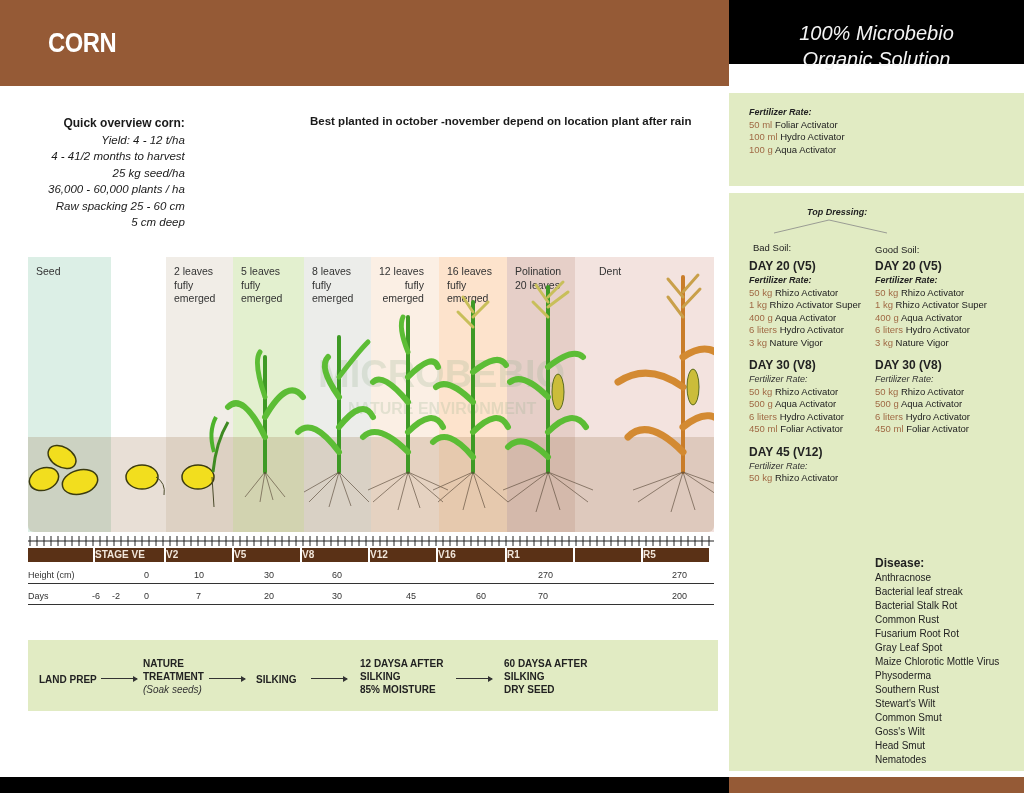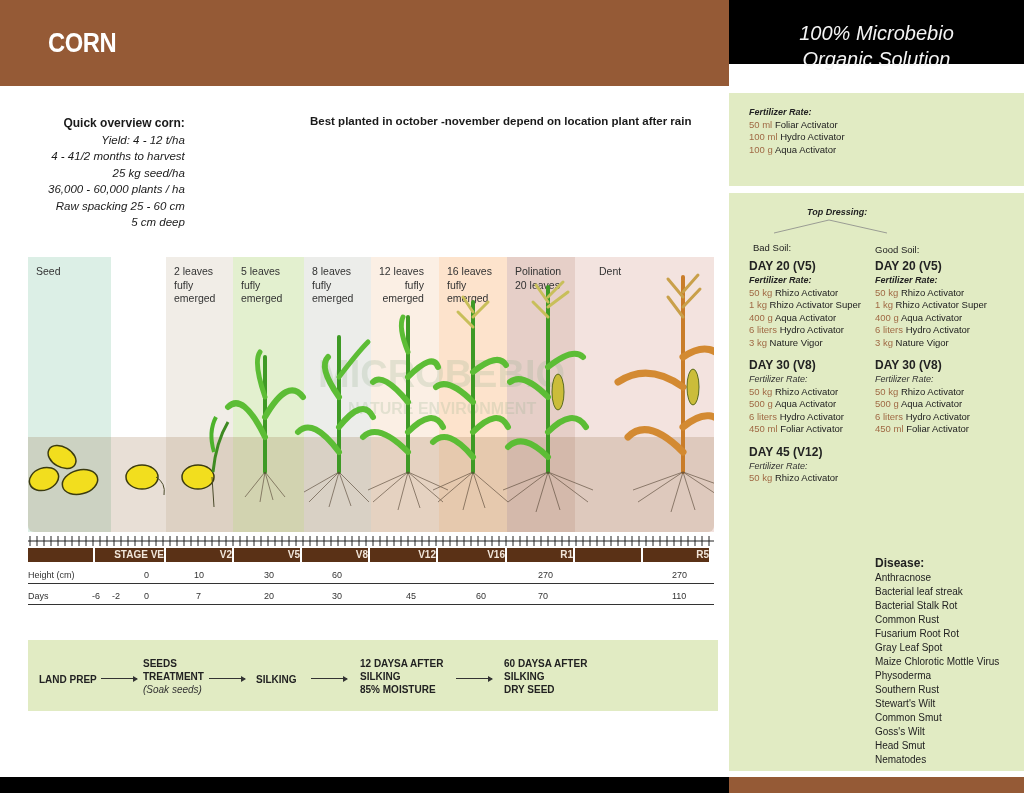"STAGE VE" .stage-bar .seg { text-align: right -> left }
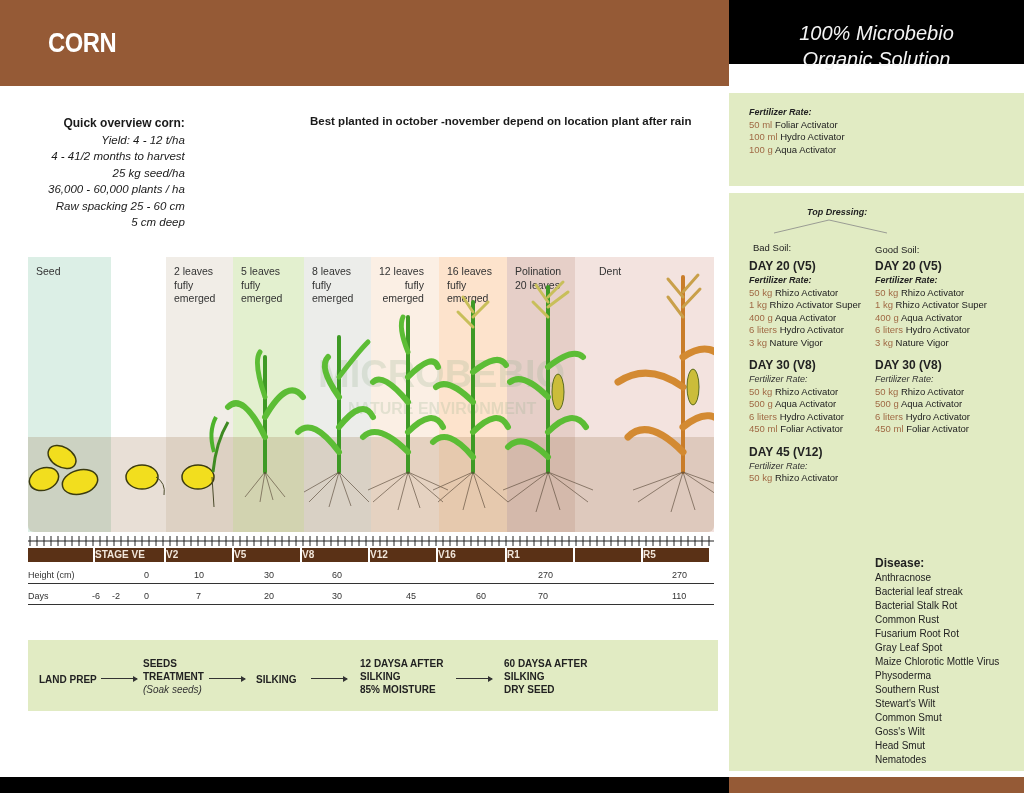"110" span { text: 110 -> 200 }
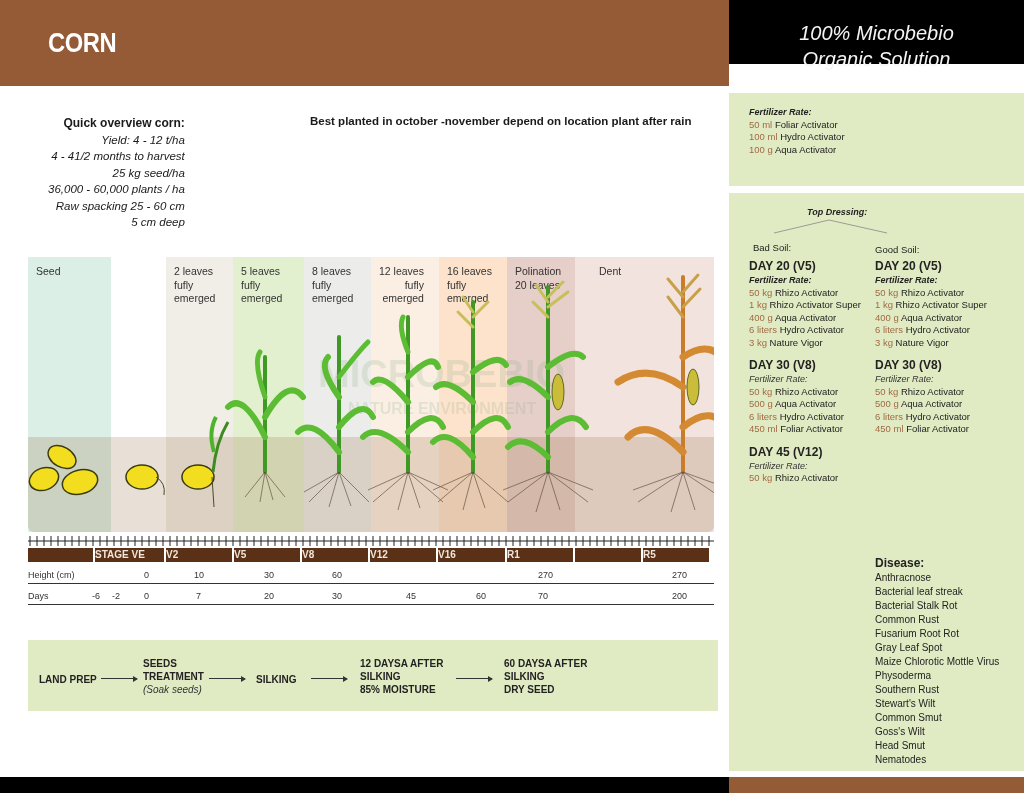"SEEDS" div { text: SEEDS -> NATURE }
